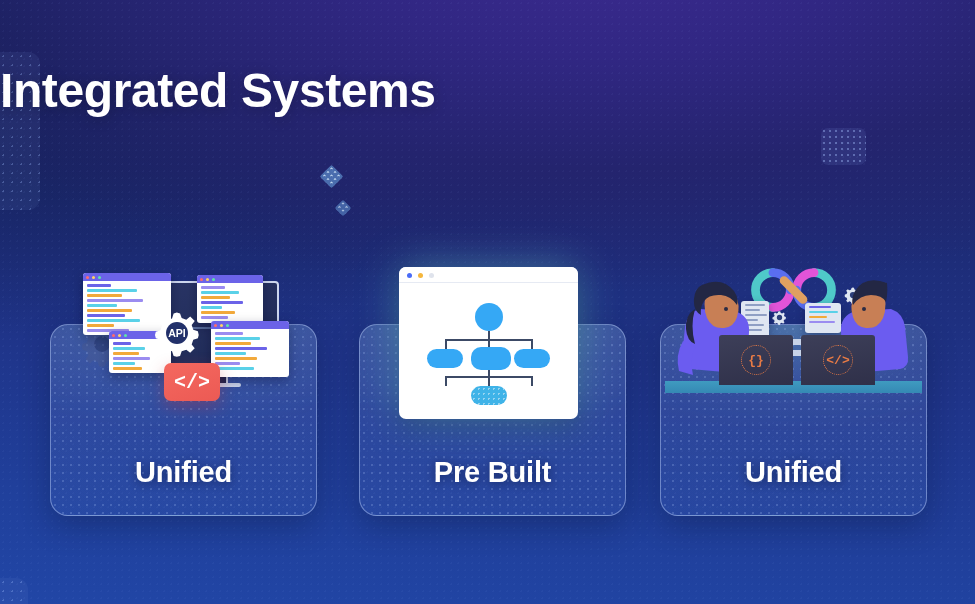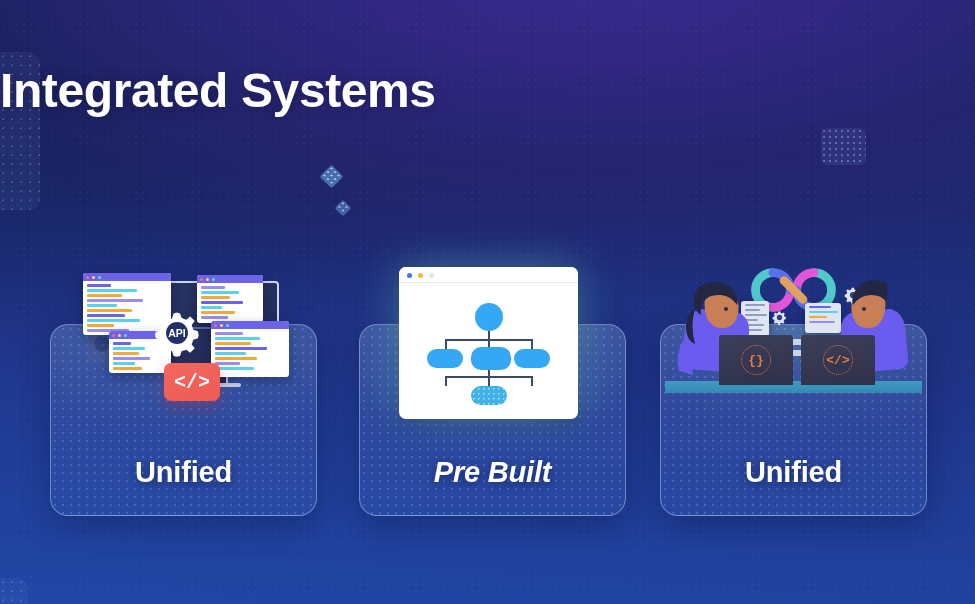"Pre Built" .card-2 { font-style: italic -> none }
